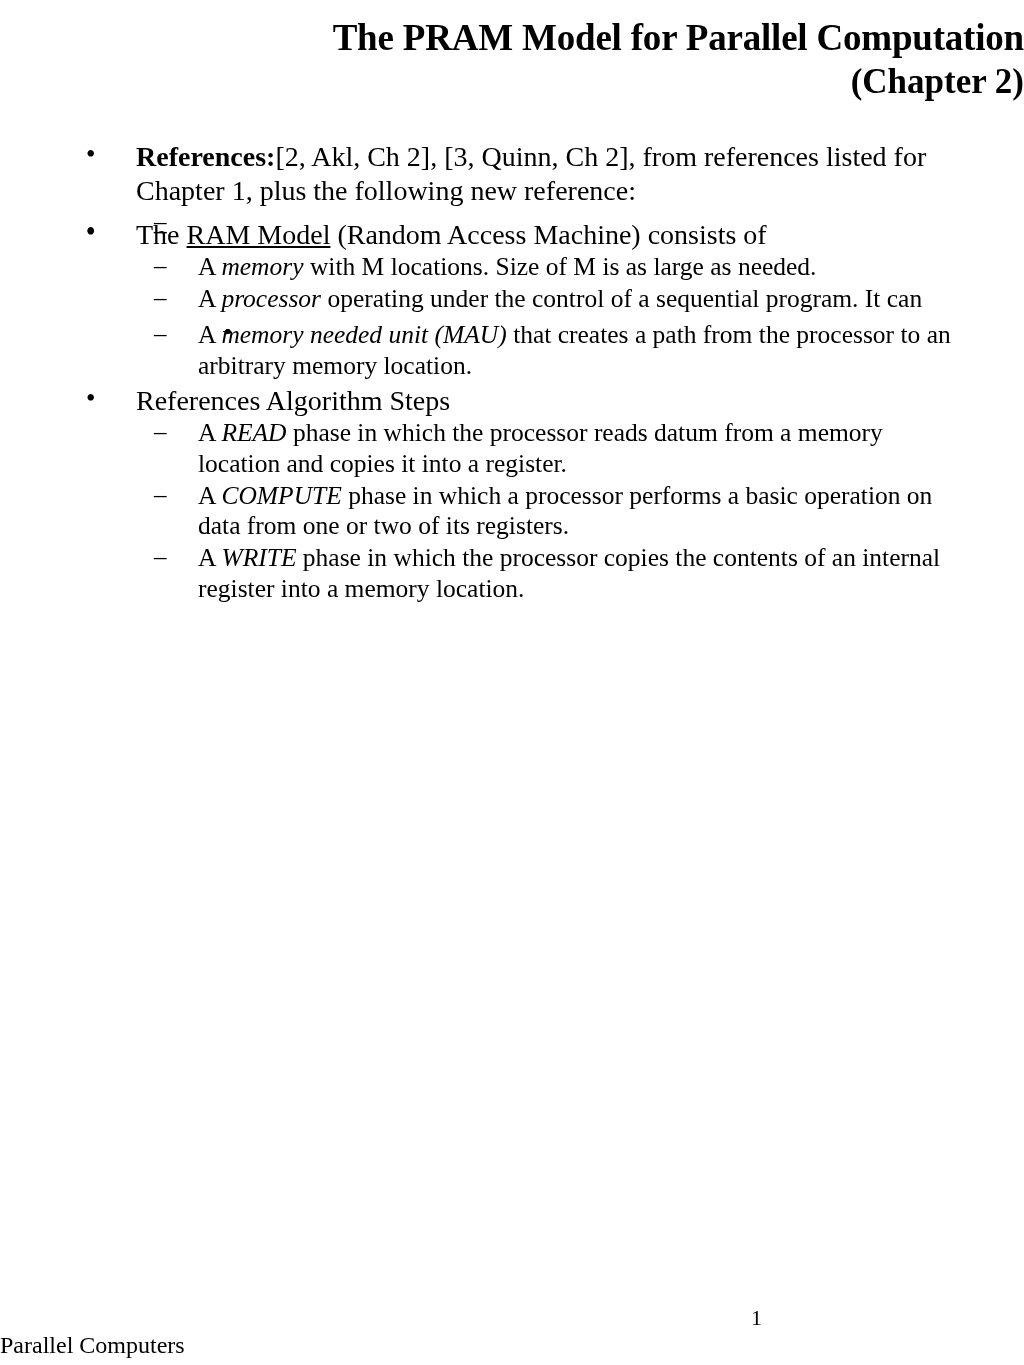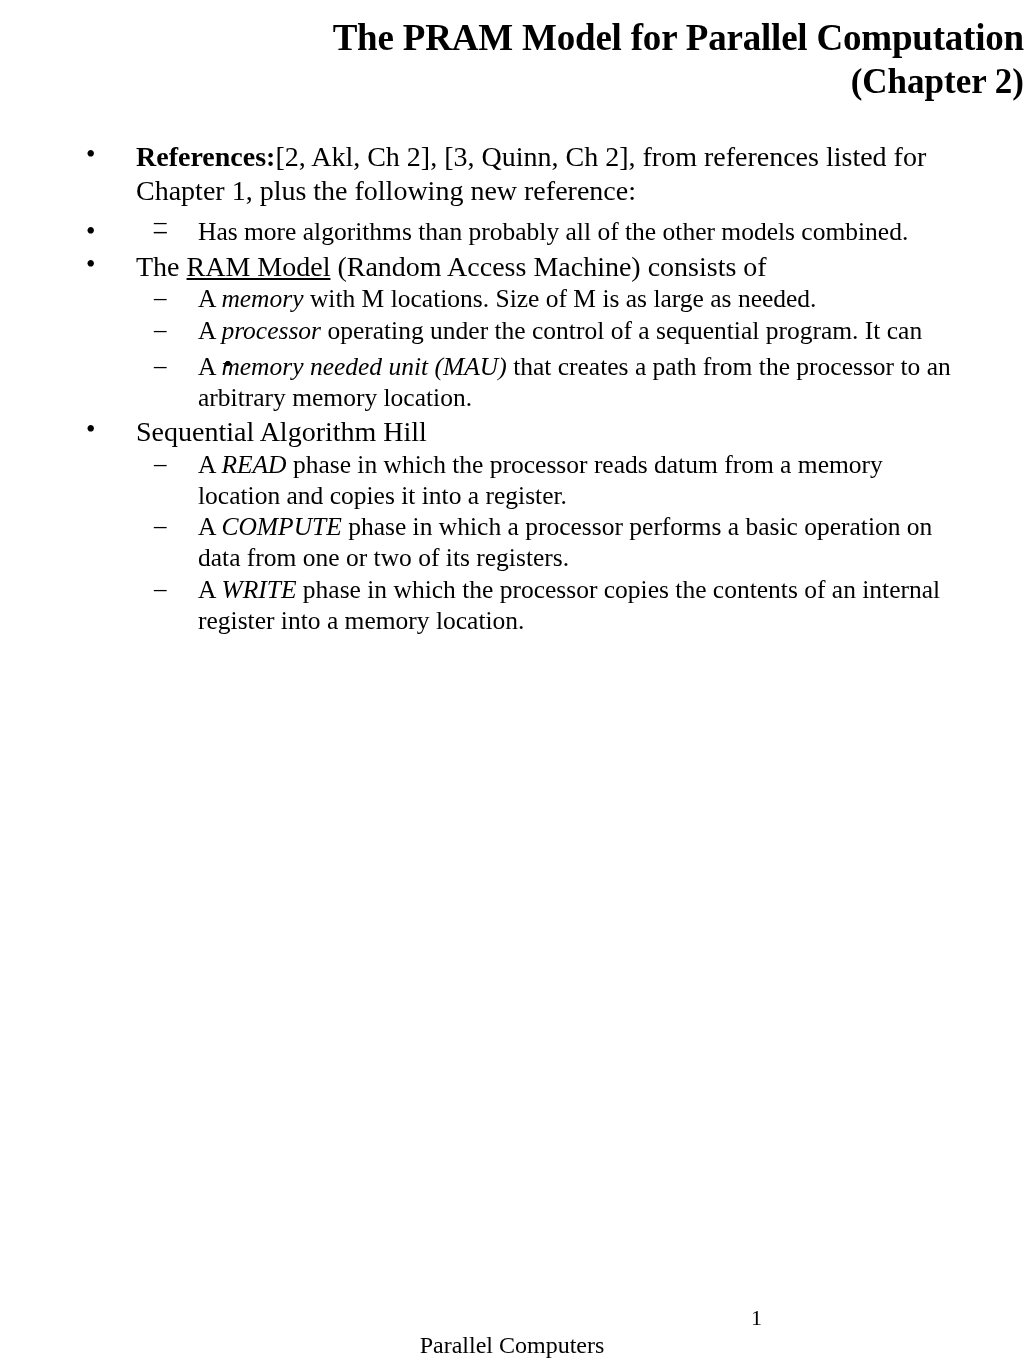"Has more algorithms than probably" span { html: <span>Has more algorithms than probably all of the other models combined.</span> -> none }
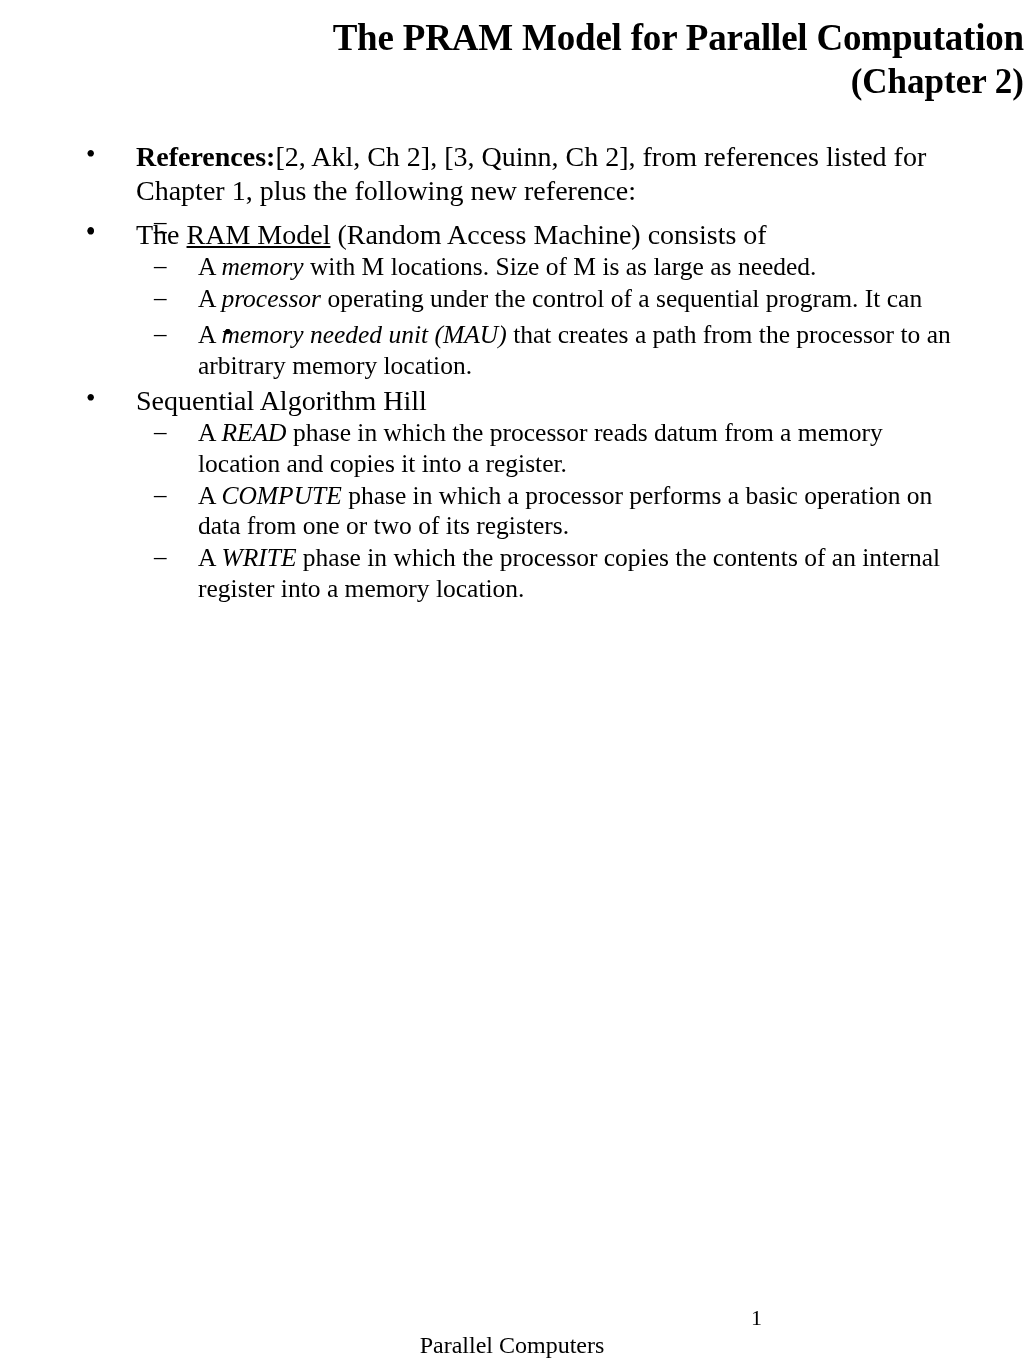"Sequential Algorithm Hill" span { text: Sequential Algorithm Hill -> References Algorithm Steps }
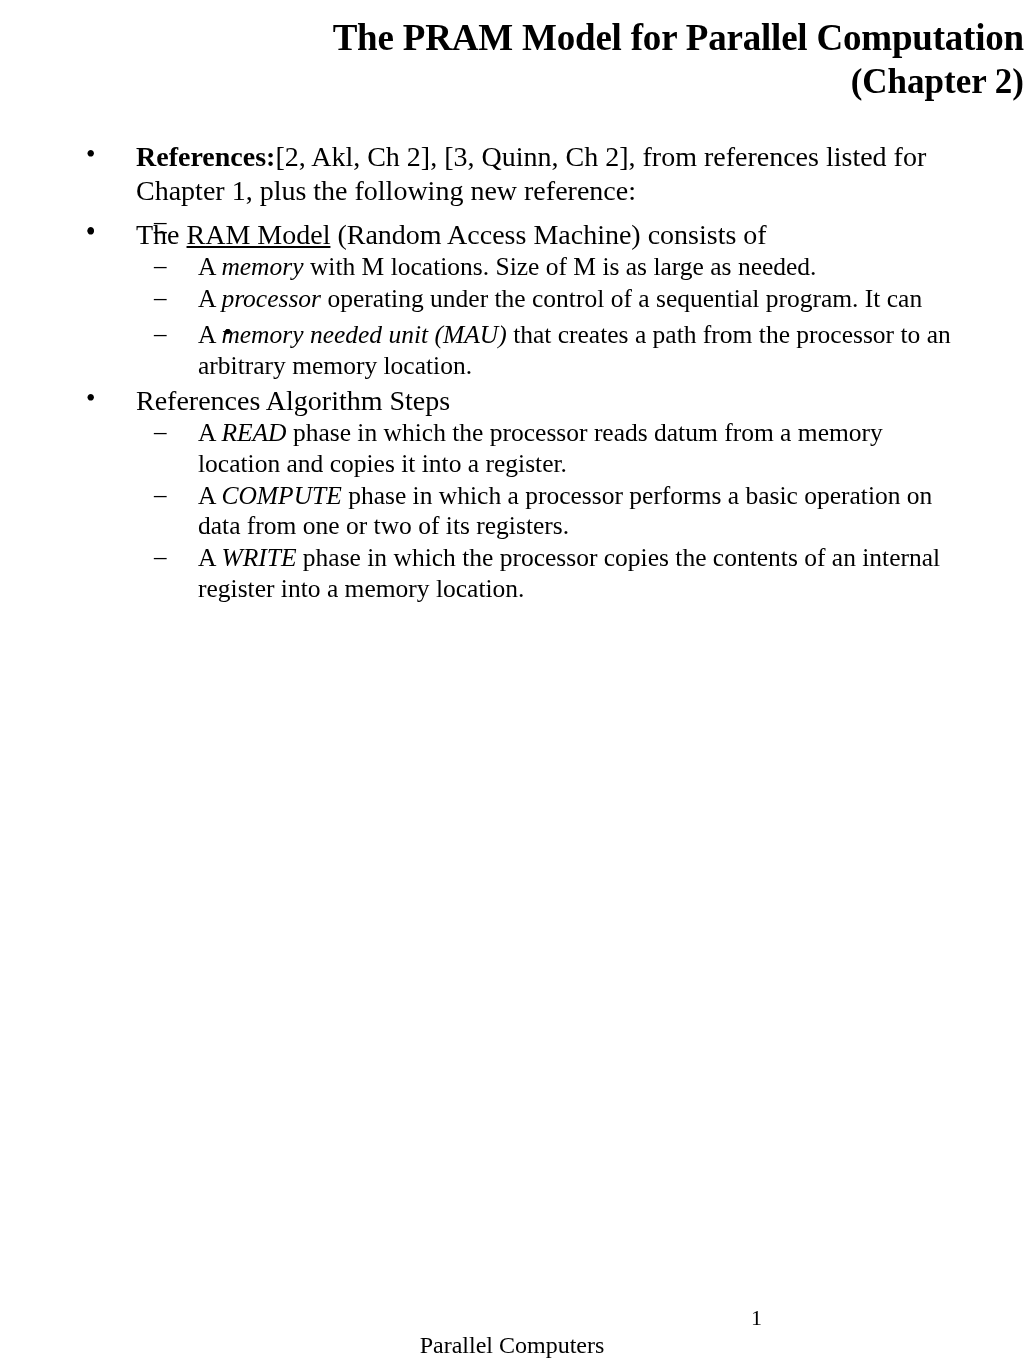"Parallel Computers" .footer { text-align: center -> none }
